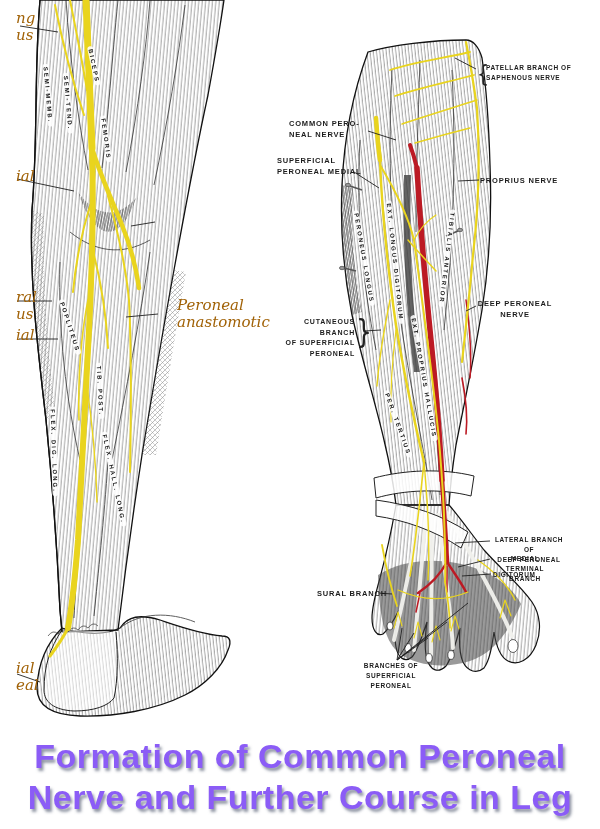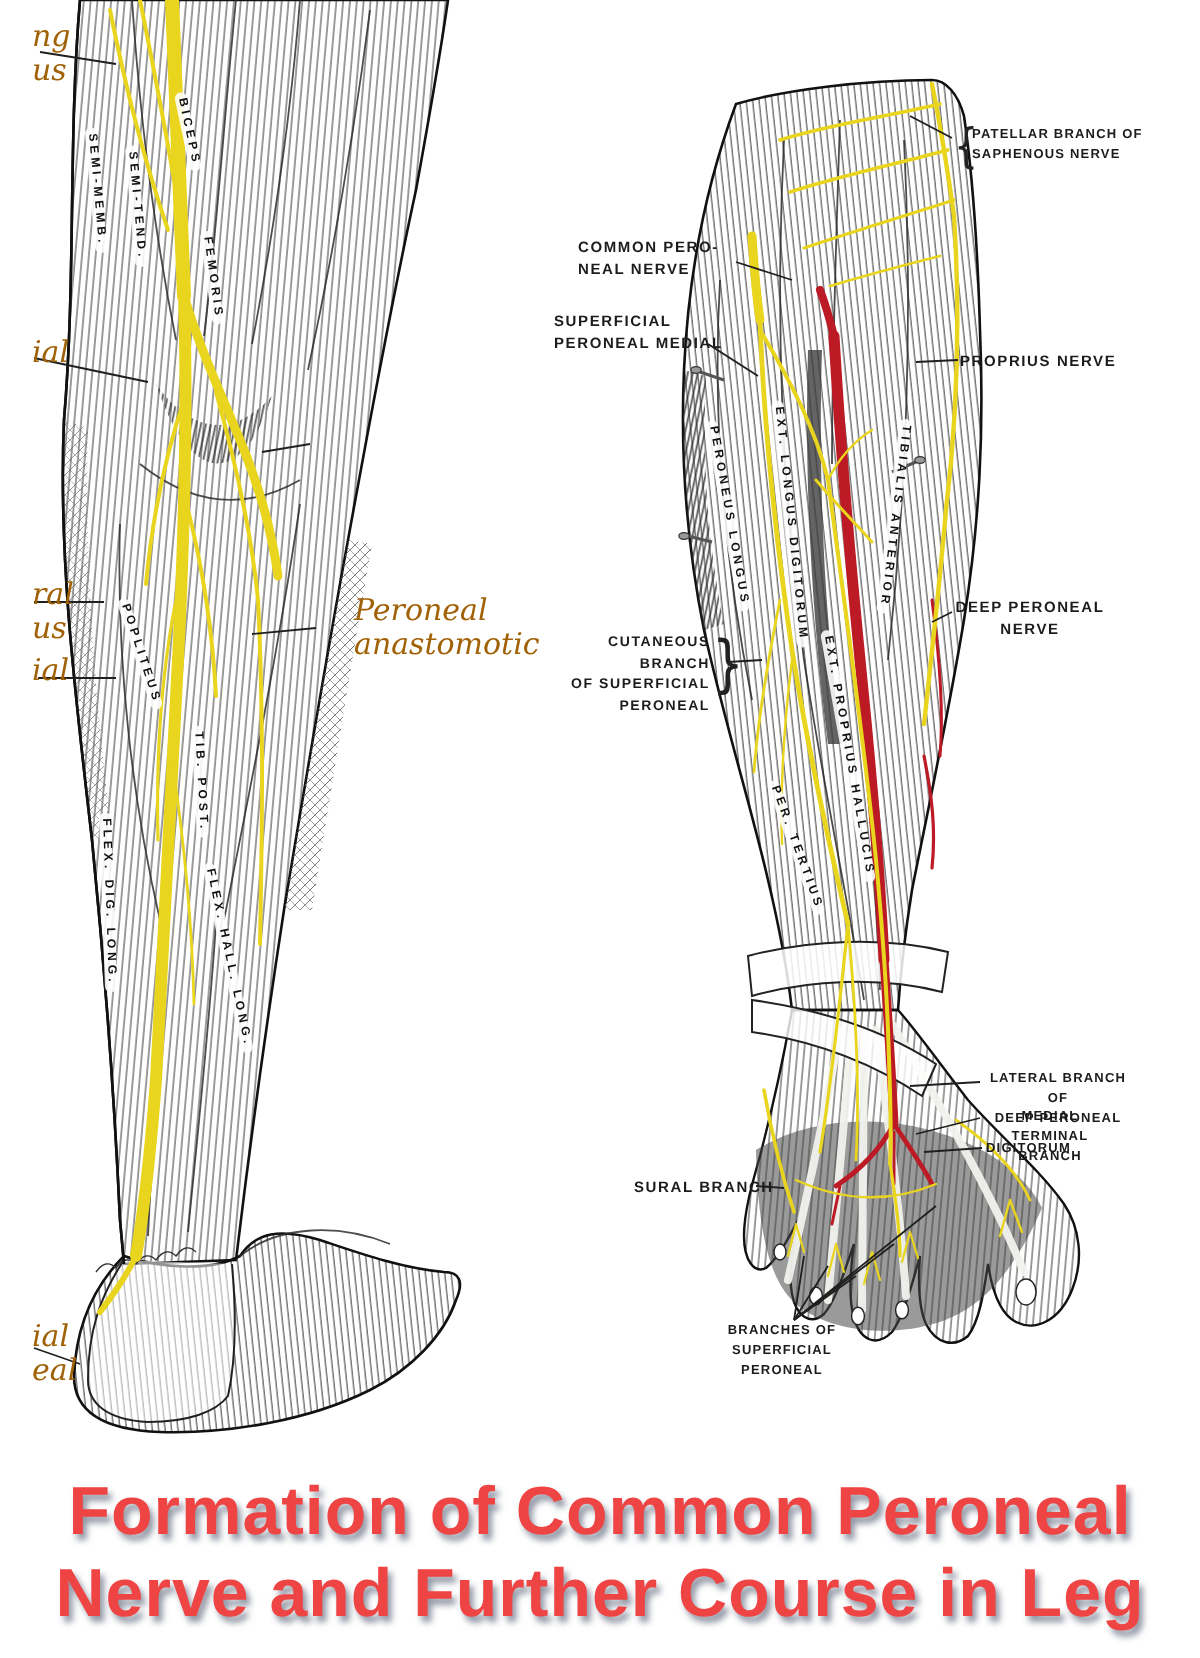"Formation of Common Peroneal" .caption { color: #ef4444 -> #8b5cf6 }
